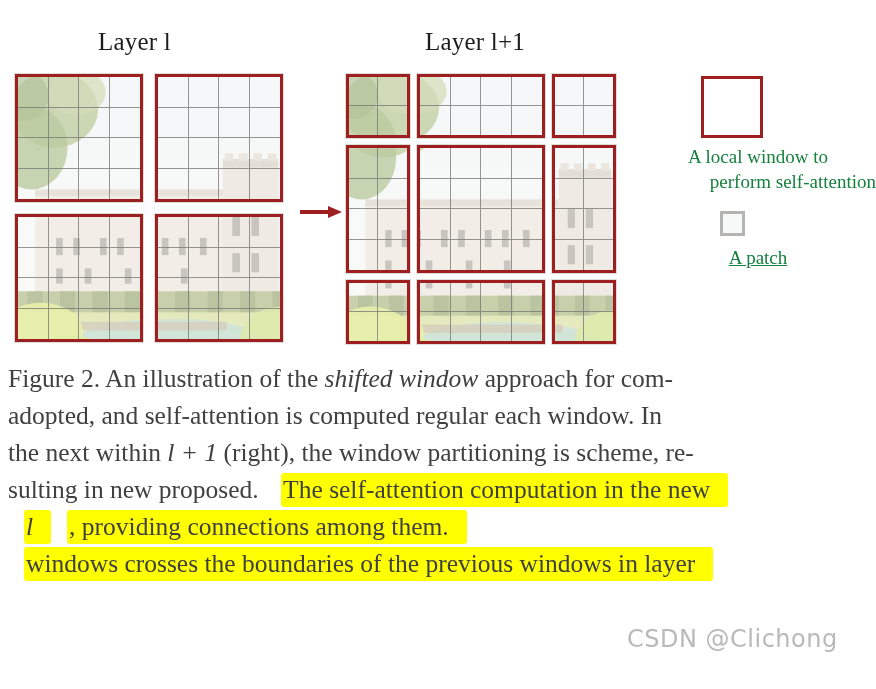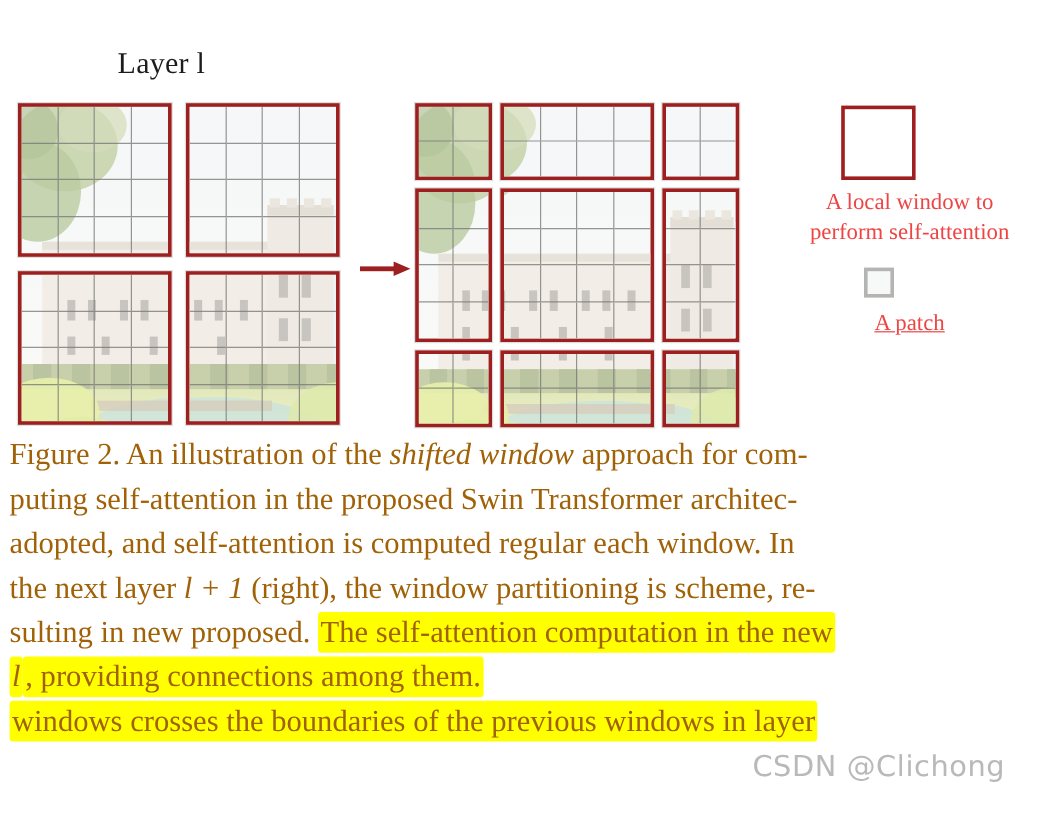"Layer l" #figure-area { top: 16px -> 4px }
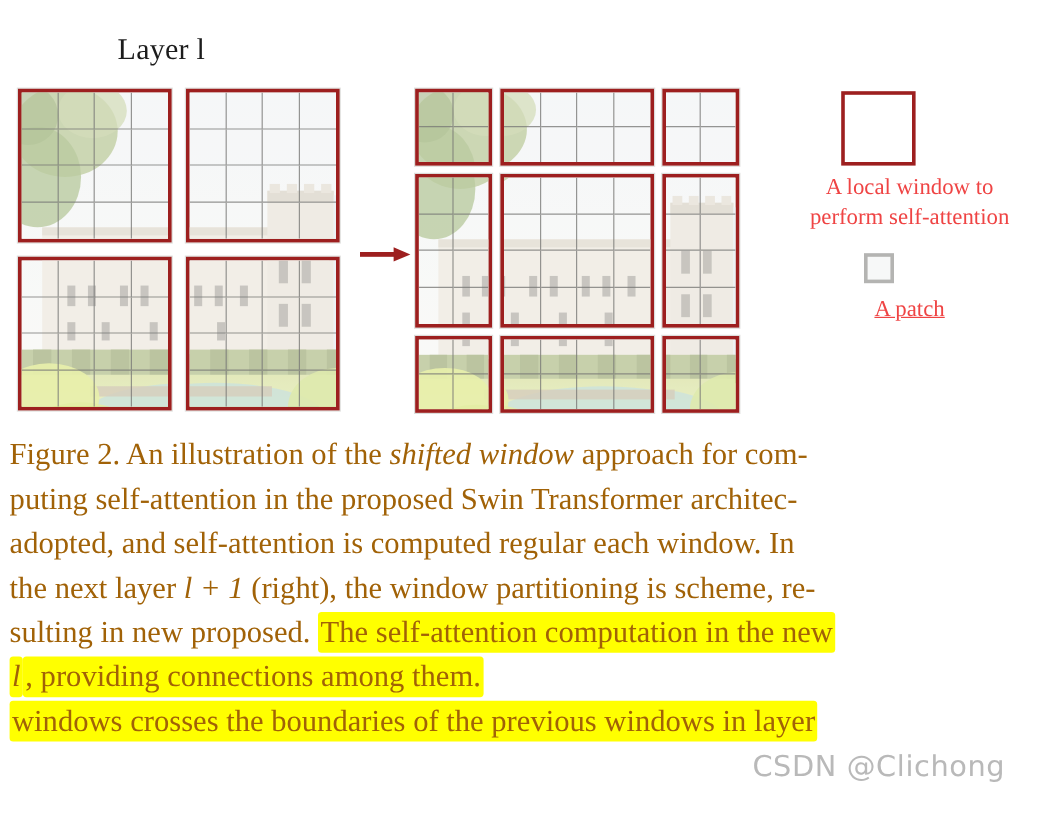"Layer l+1" div.layer-label { html: none -> <div>Layer l+1</div> }
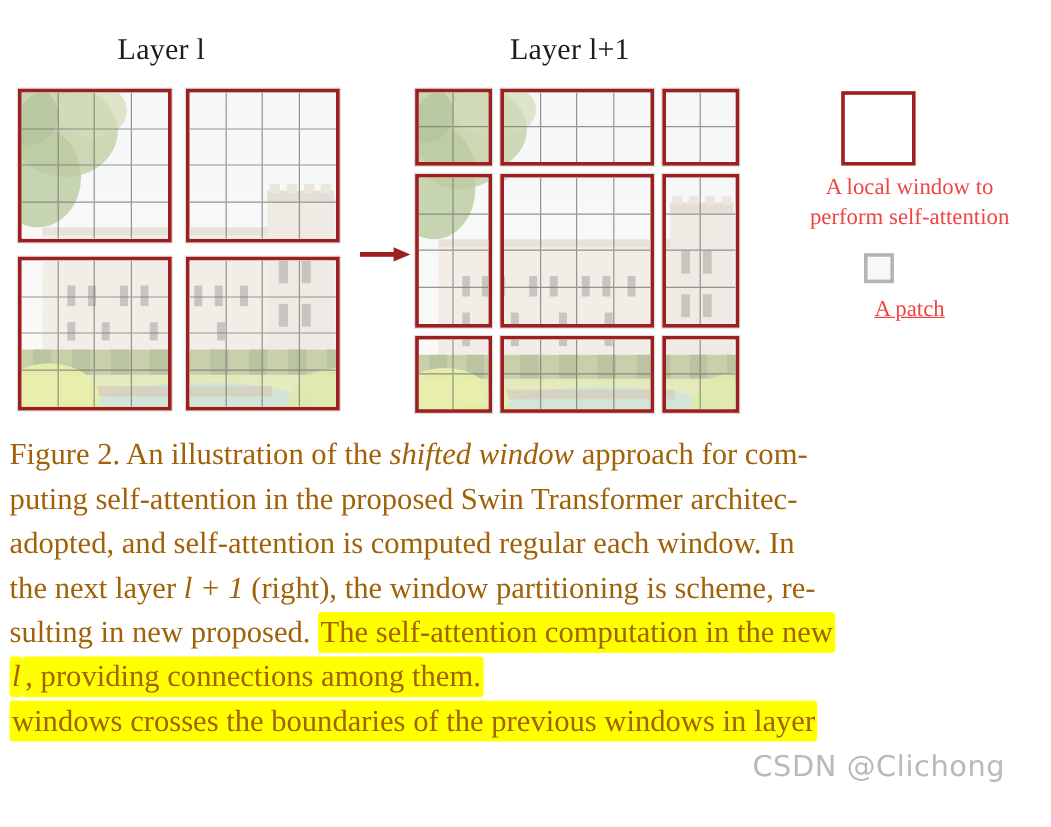"A local window to" .legend-text { color: #ef4444 -> #15803d }
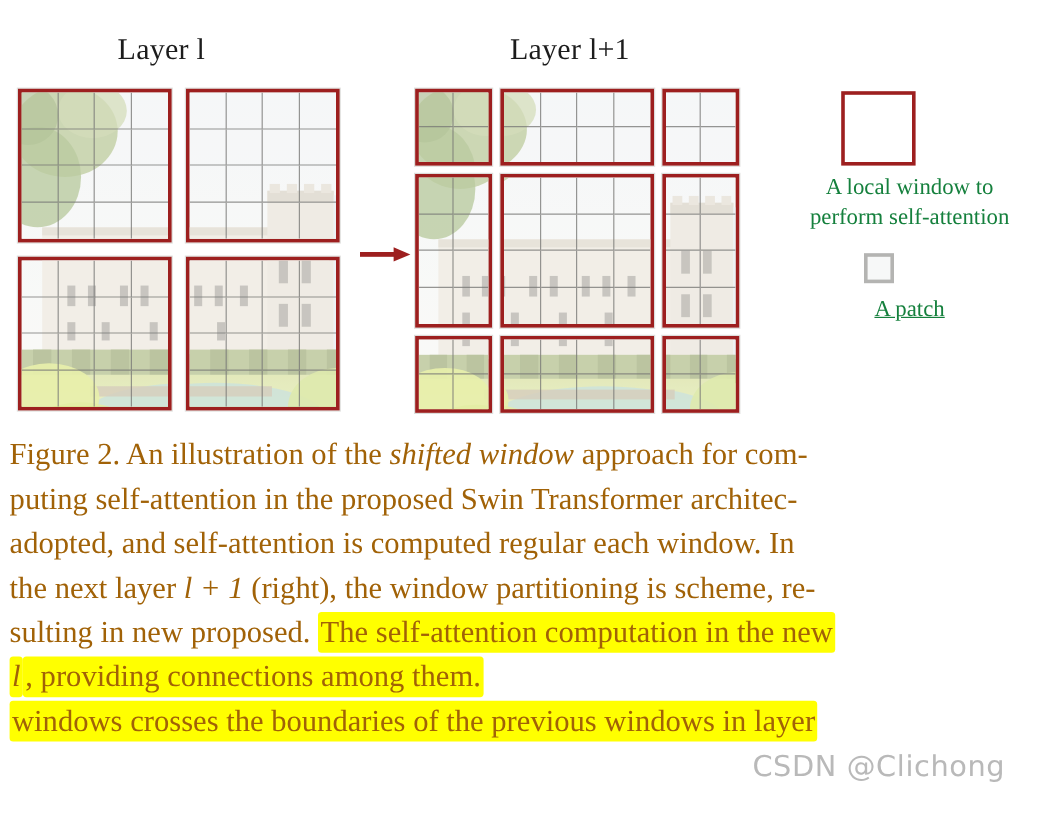"perform self-attention" #legend-window-line2 { text-align: none -> right }
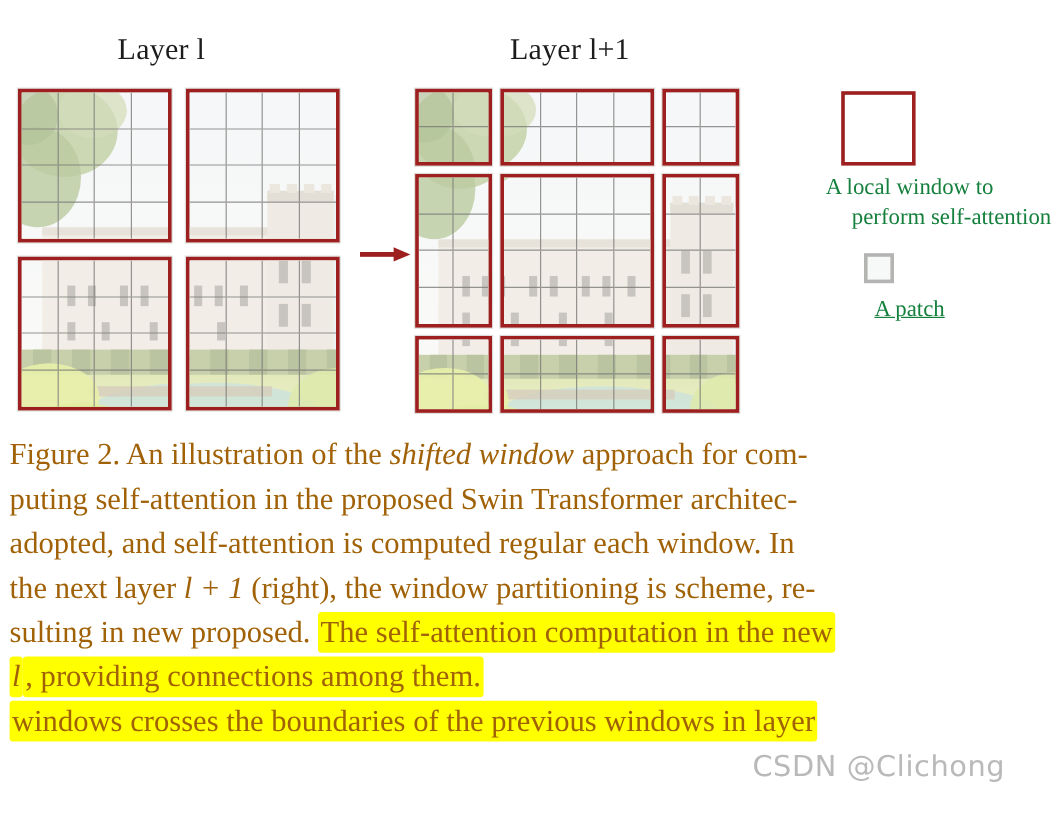"Figure 2. An illustration of" #caption { color: #a16207 -> #404040 }
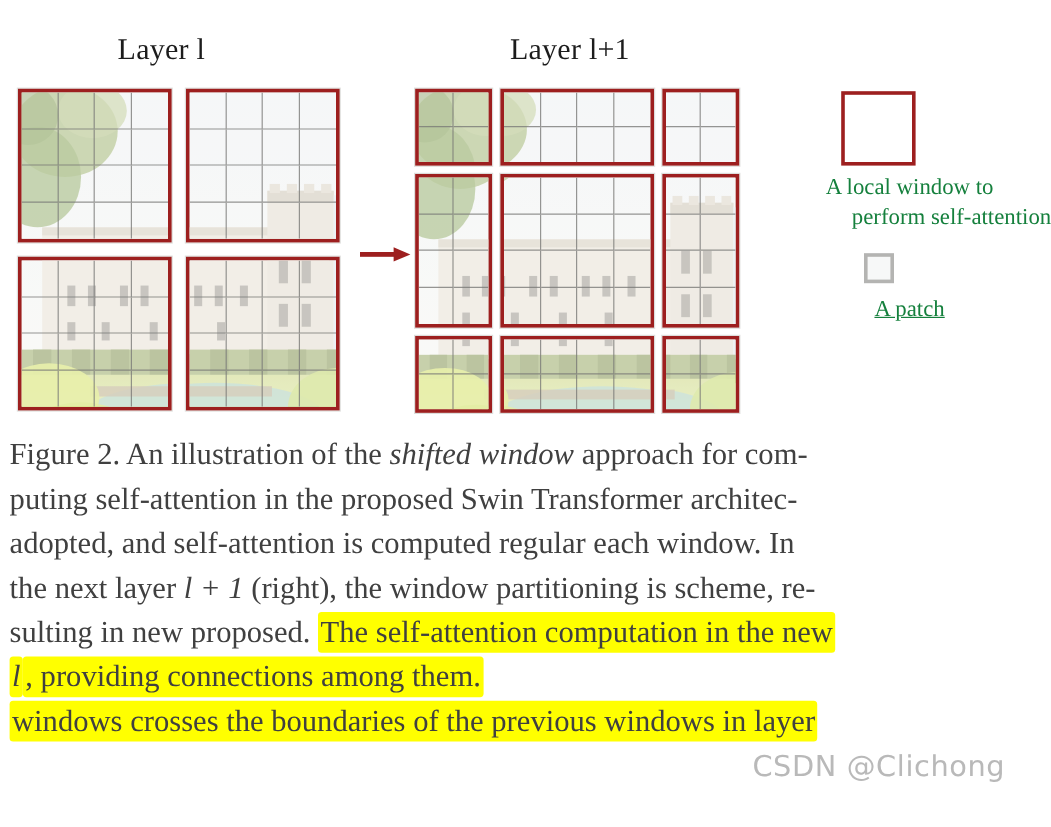"puting self-attention in the proposed" div.cap-line { html: <div><span>puting self-attention in the proposed Swin Transformer architec-</span></div> -> none }
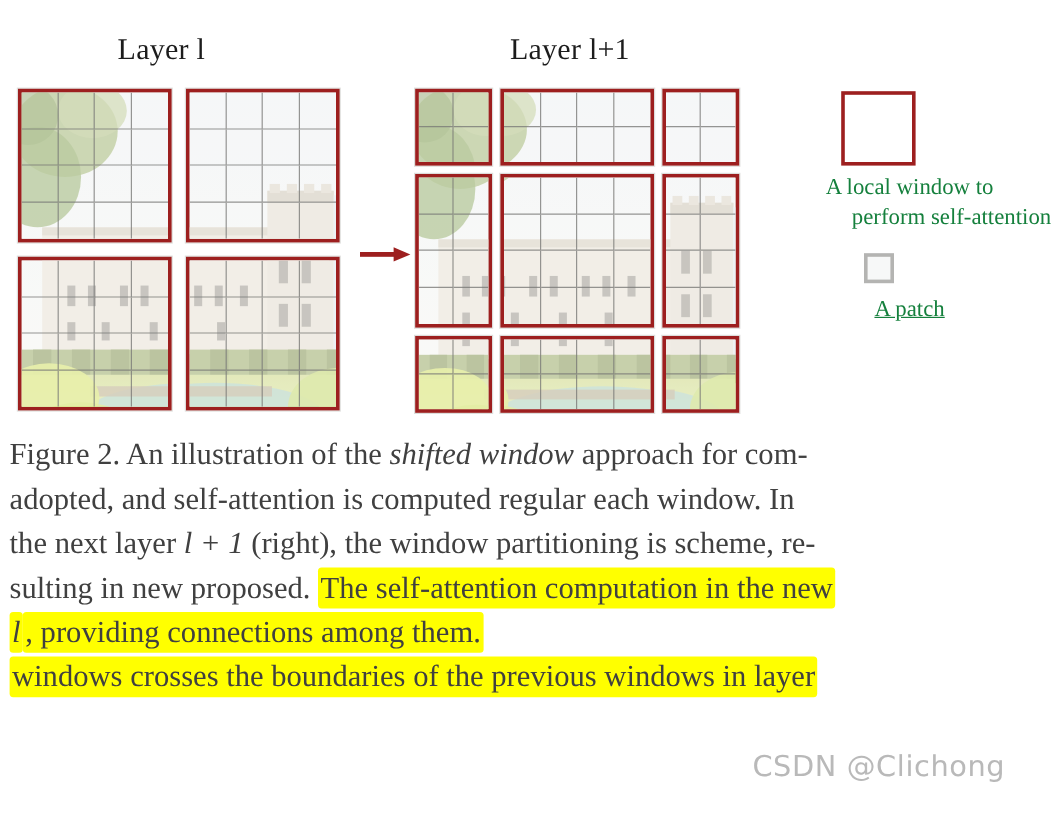"the next layer" span { text: layer -> within }
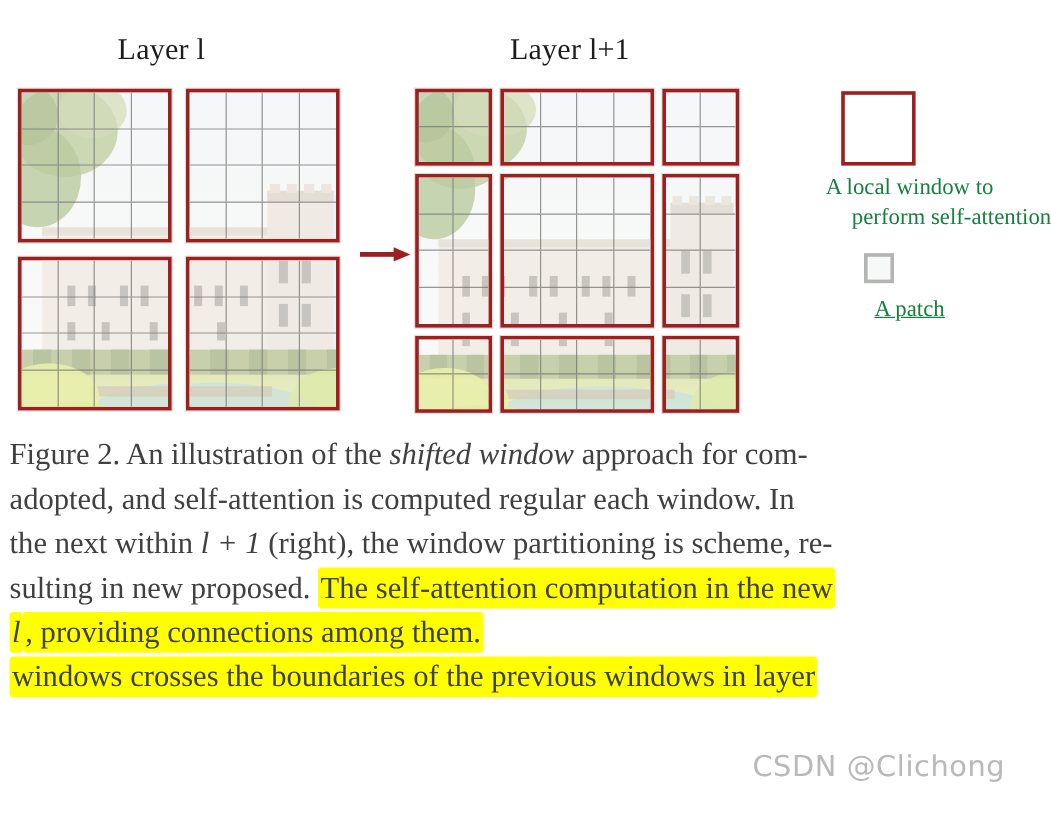"The self-attention computation in the" .hl { margin-left: none -> 16px; padding: 2px 2px 3px 2px -> 2px 18px 3px 2px }
